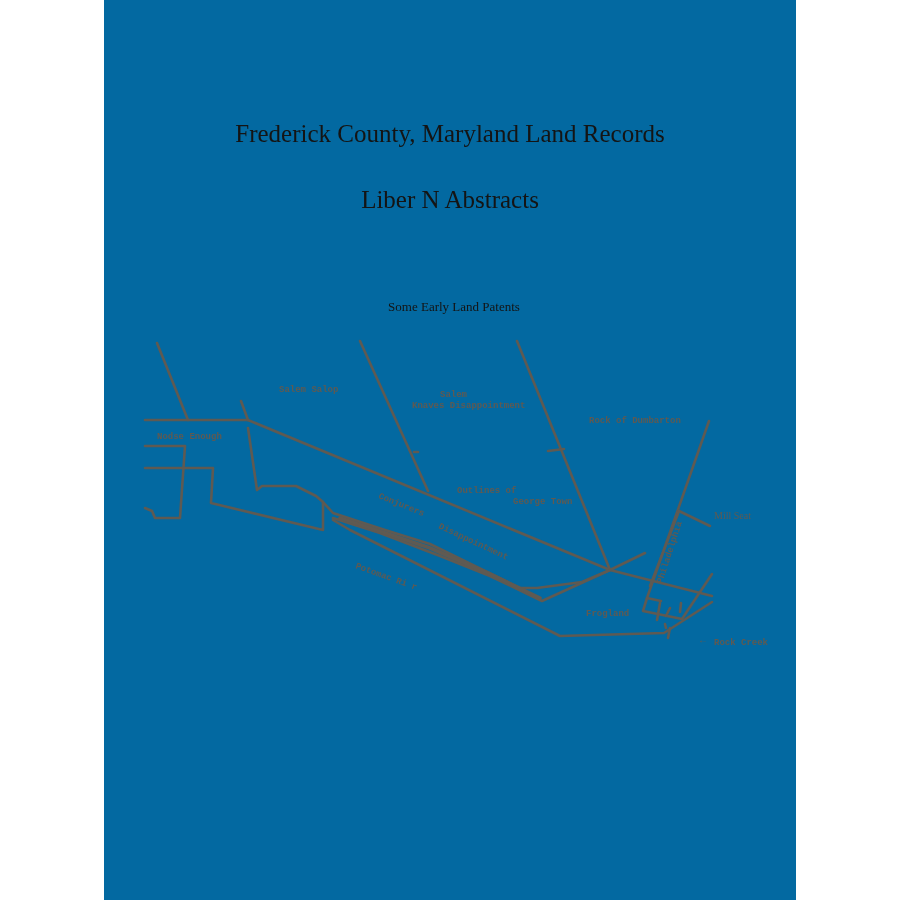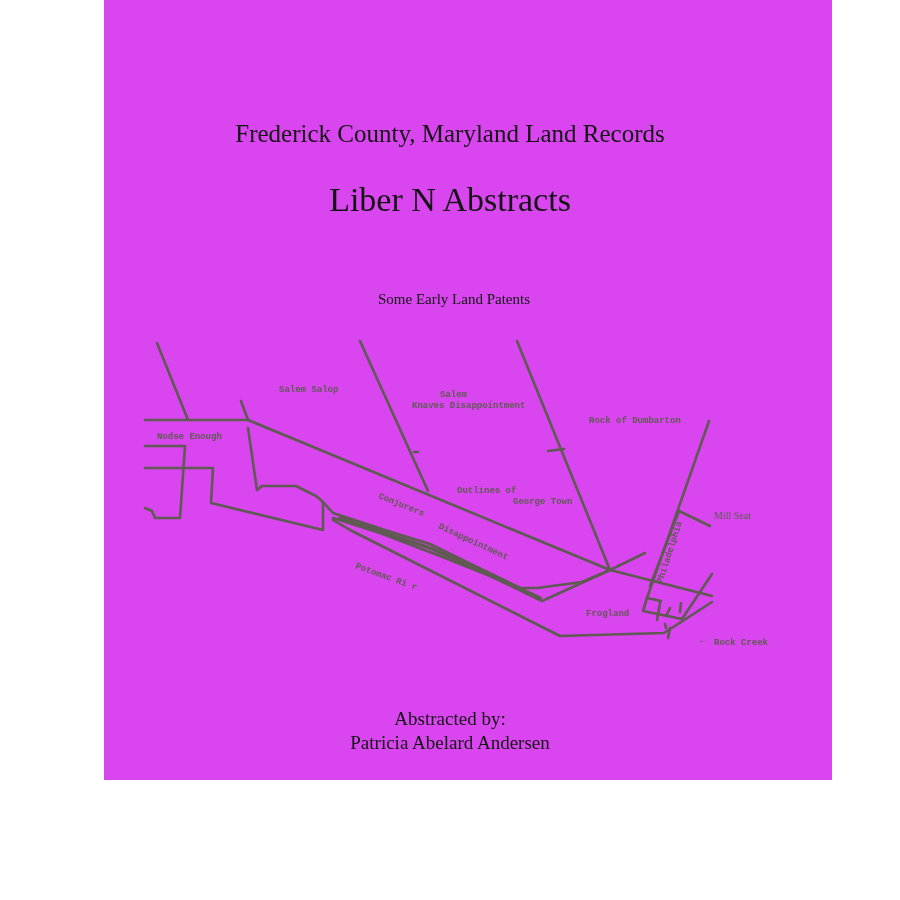"Frederick County, Maryland Land Records" .page { background: #d946ef -> #0369a1; height: 780px -> 900px; padding-left: 36px -> none }
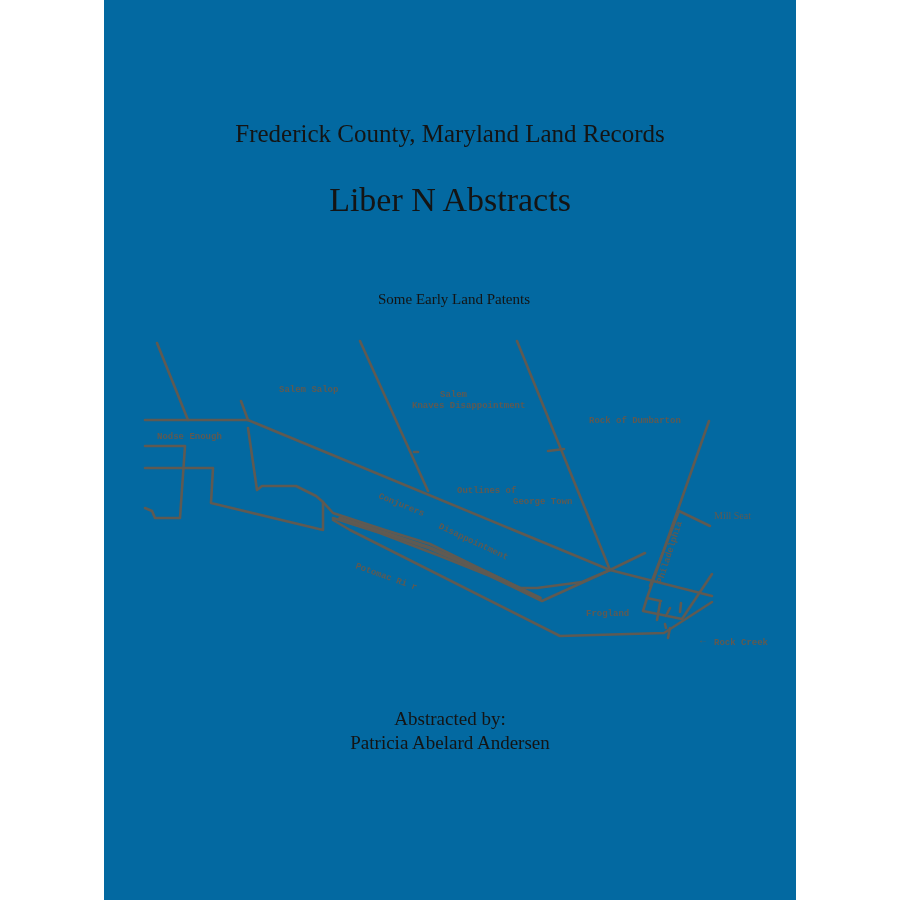"Liber N Abstracts" .subtitle { font-size: 34px -> 25px }
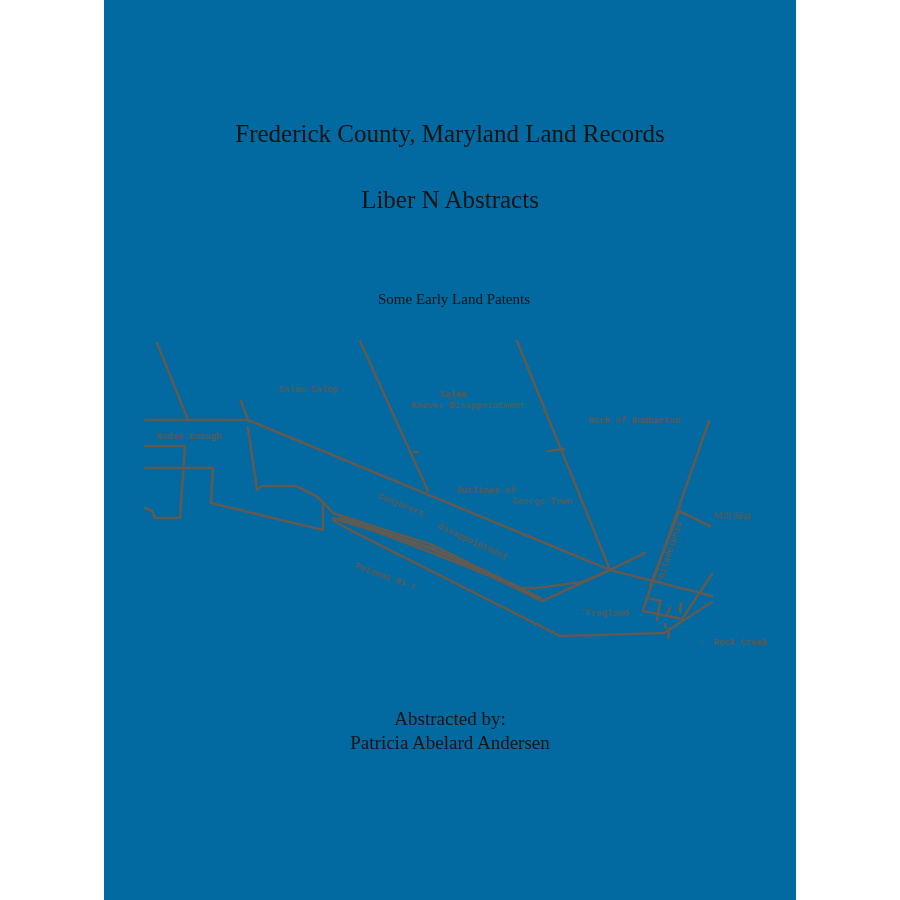"Some Early Land Patents" .map-caption { font-size: 15px -> 13px; top: 290px -> 298px }
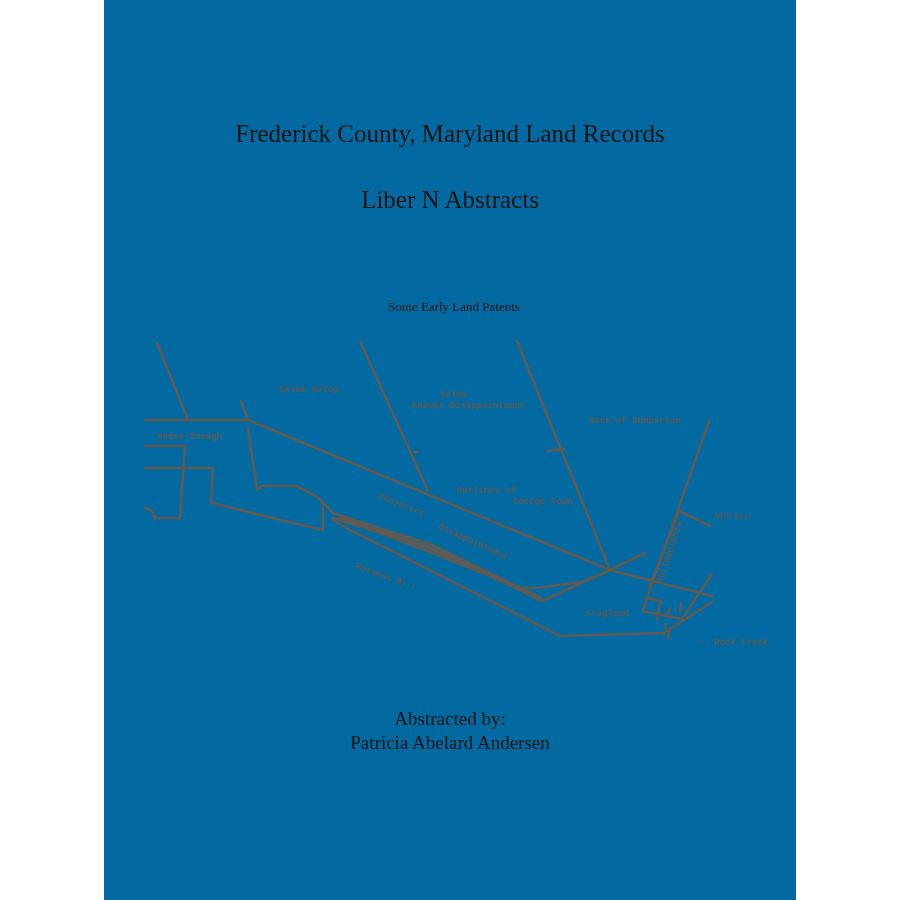"Abstracted by:" div.credit { html: <div> <div>Abstracted by:</div> <div>Patricia Abelard Andersen</div> </div> -> none }
